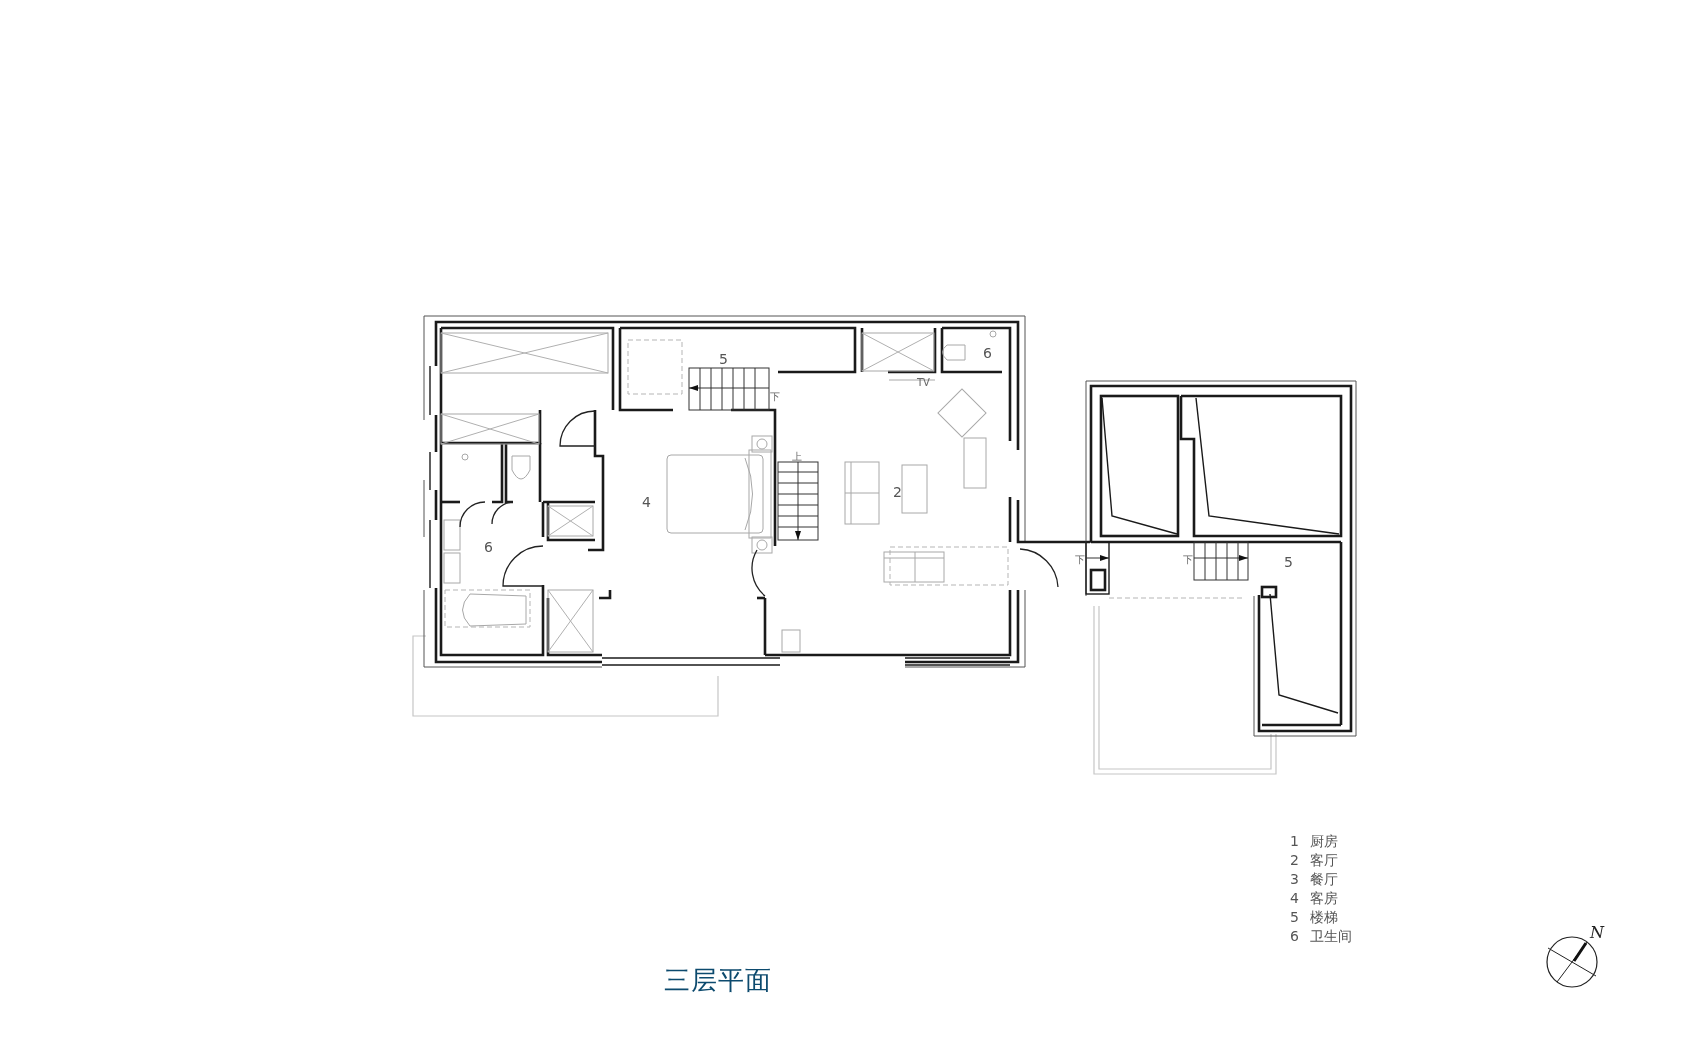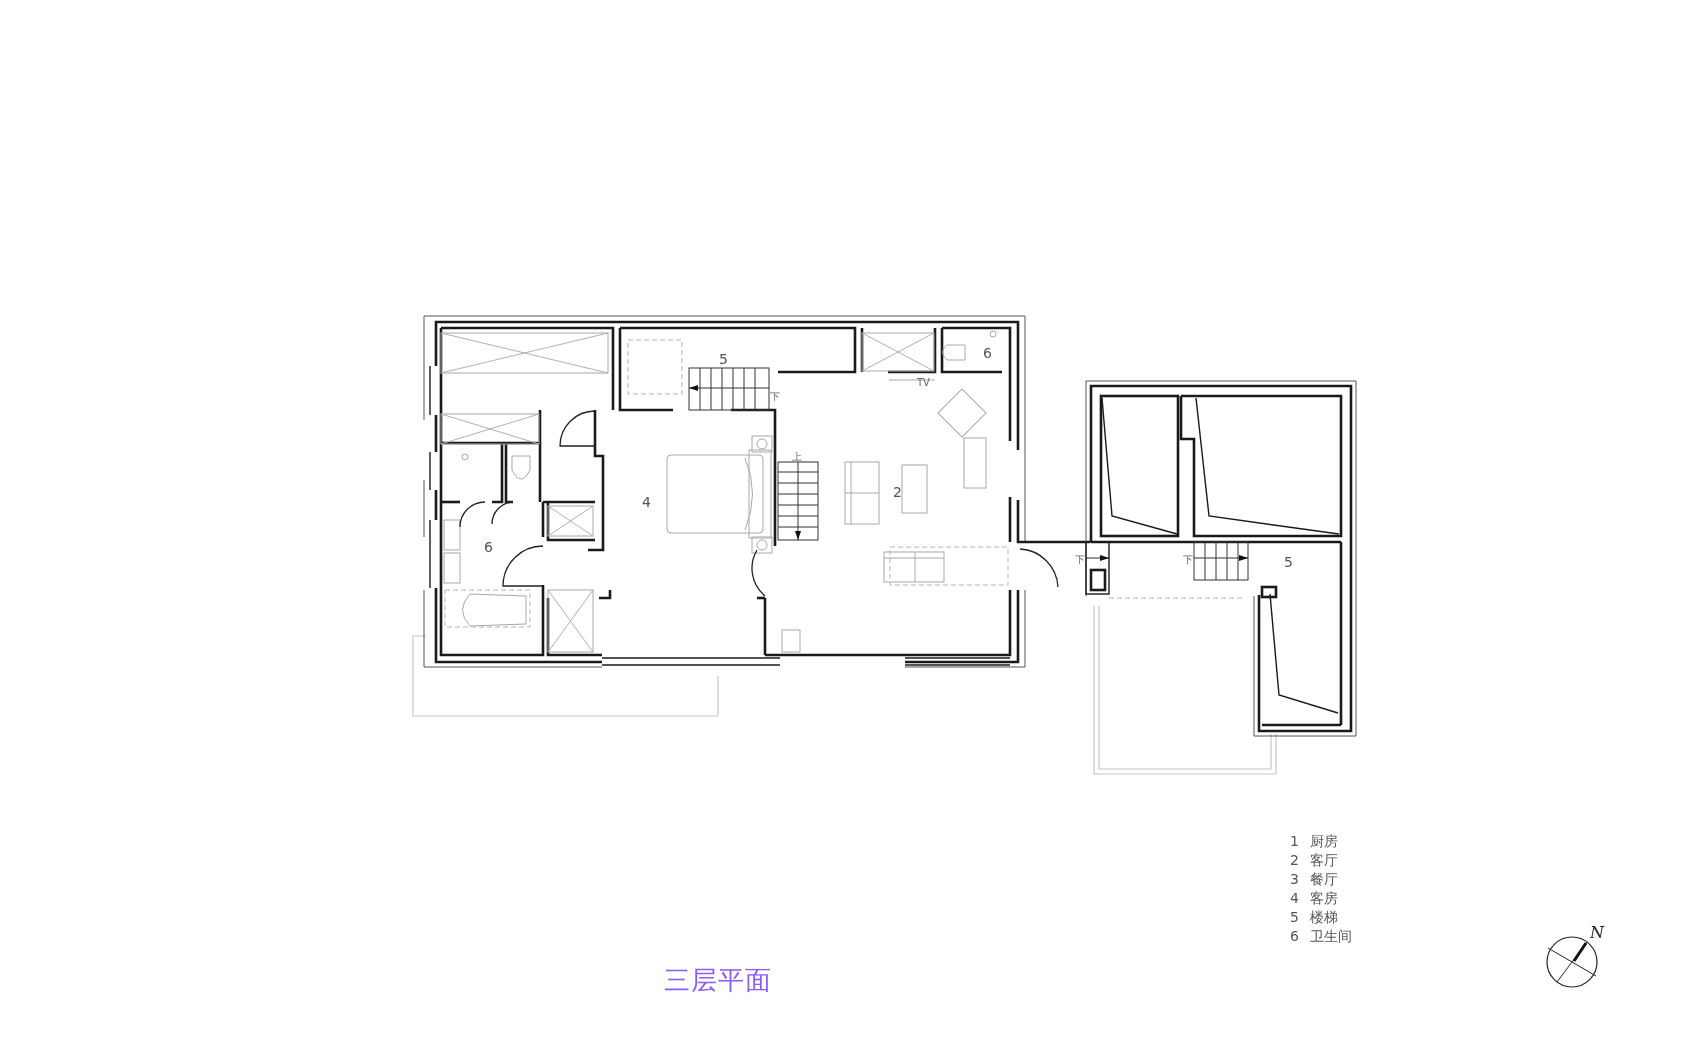"三层平面" .title { color: #8b5cf6 -> #0c4a6e }
